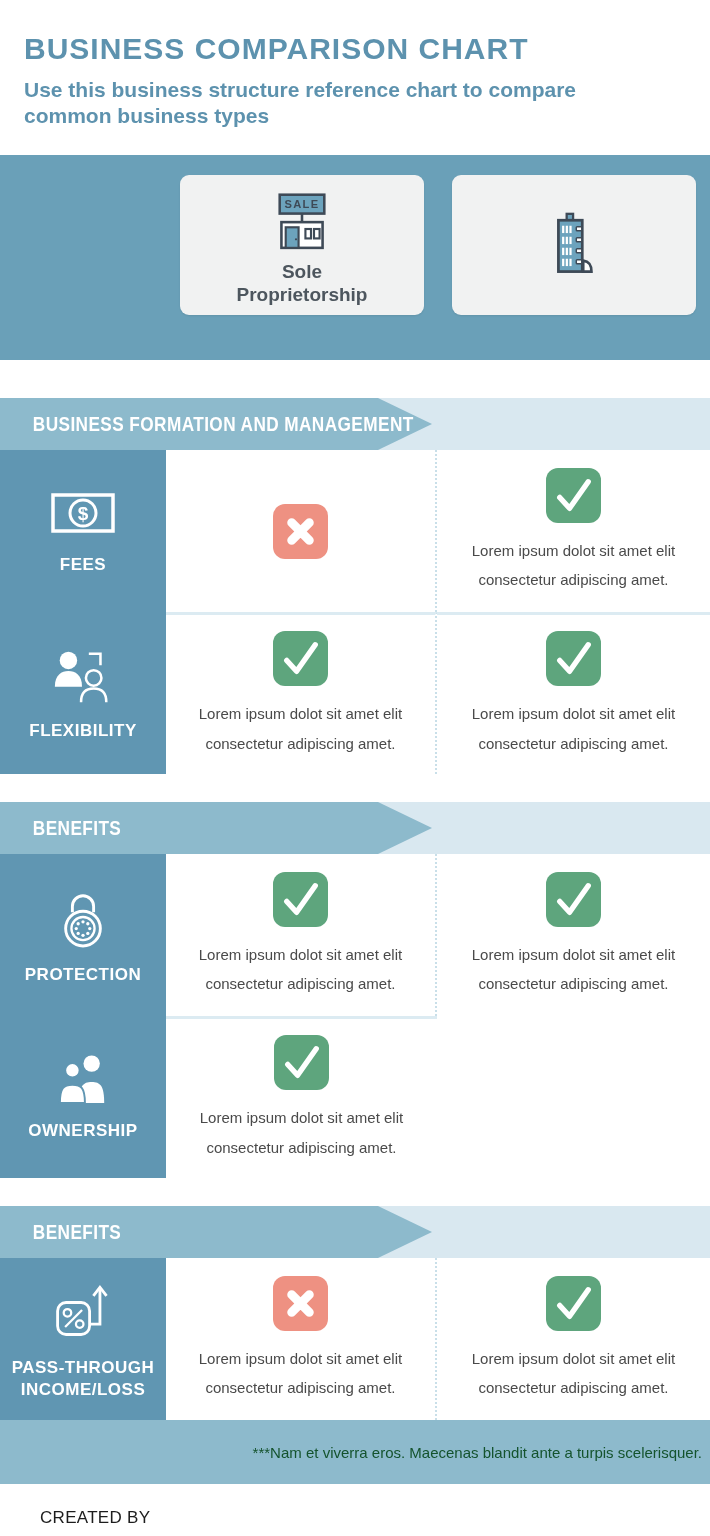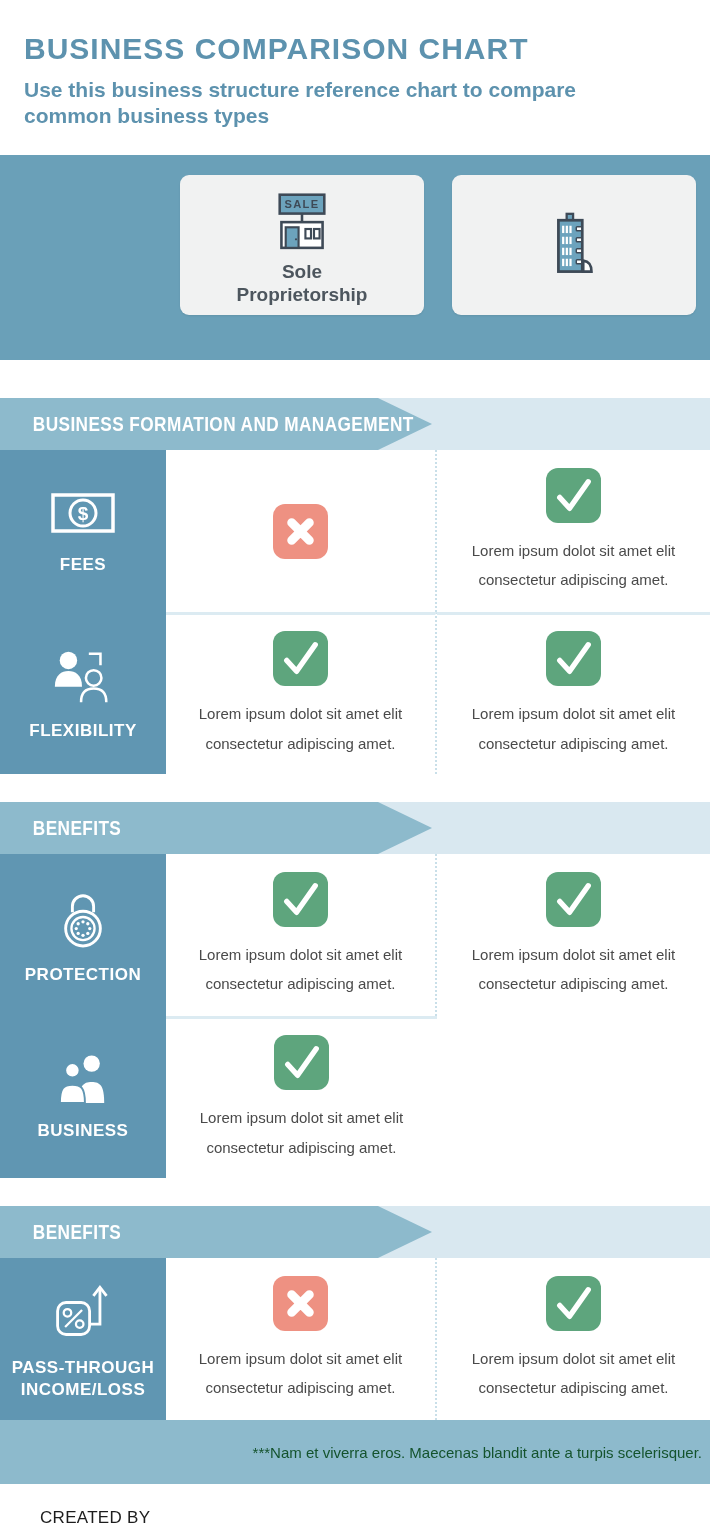"BUSINESS" span.row-label { text: BUSINESS -> OWNERSHIP }
